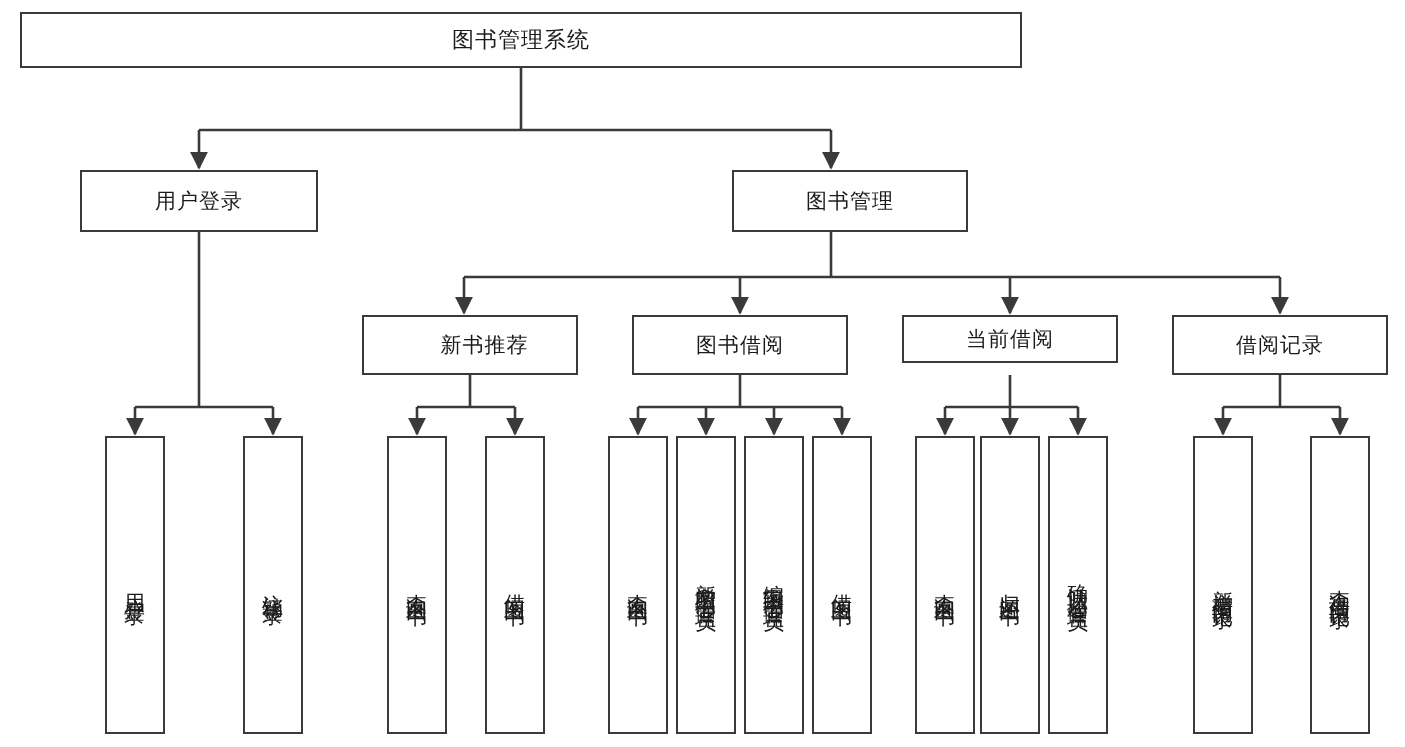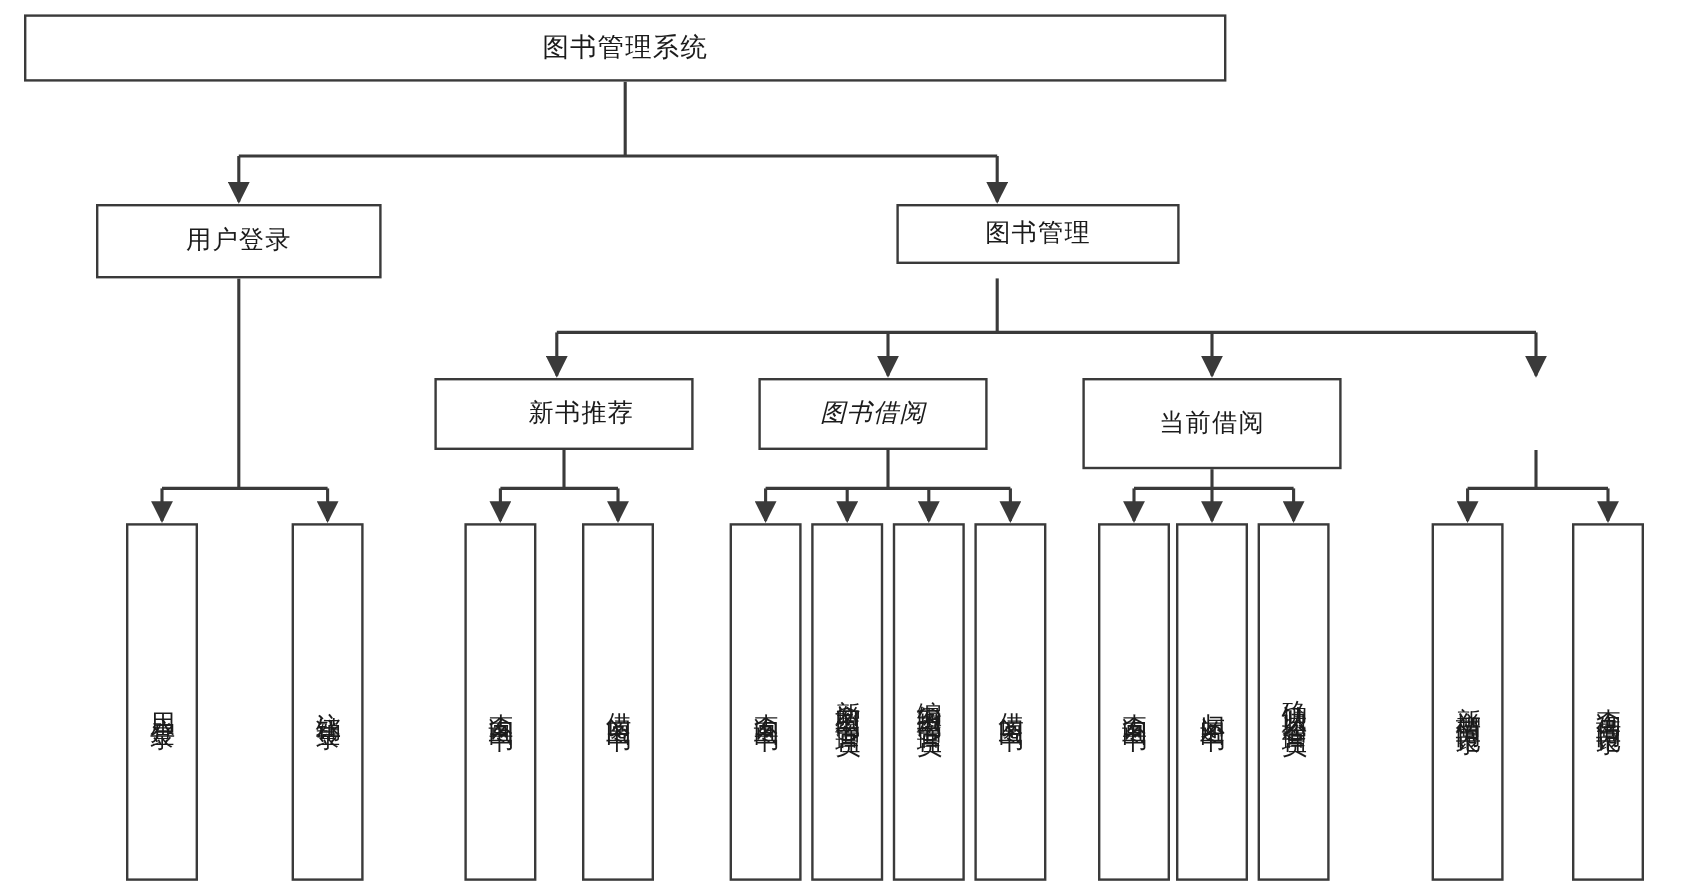"图书管理" div.node { height: 50px -> 62px; left: 747px -> 732px }
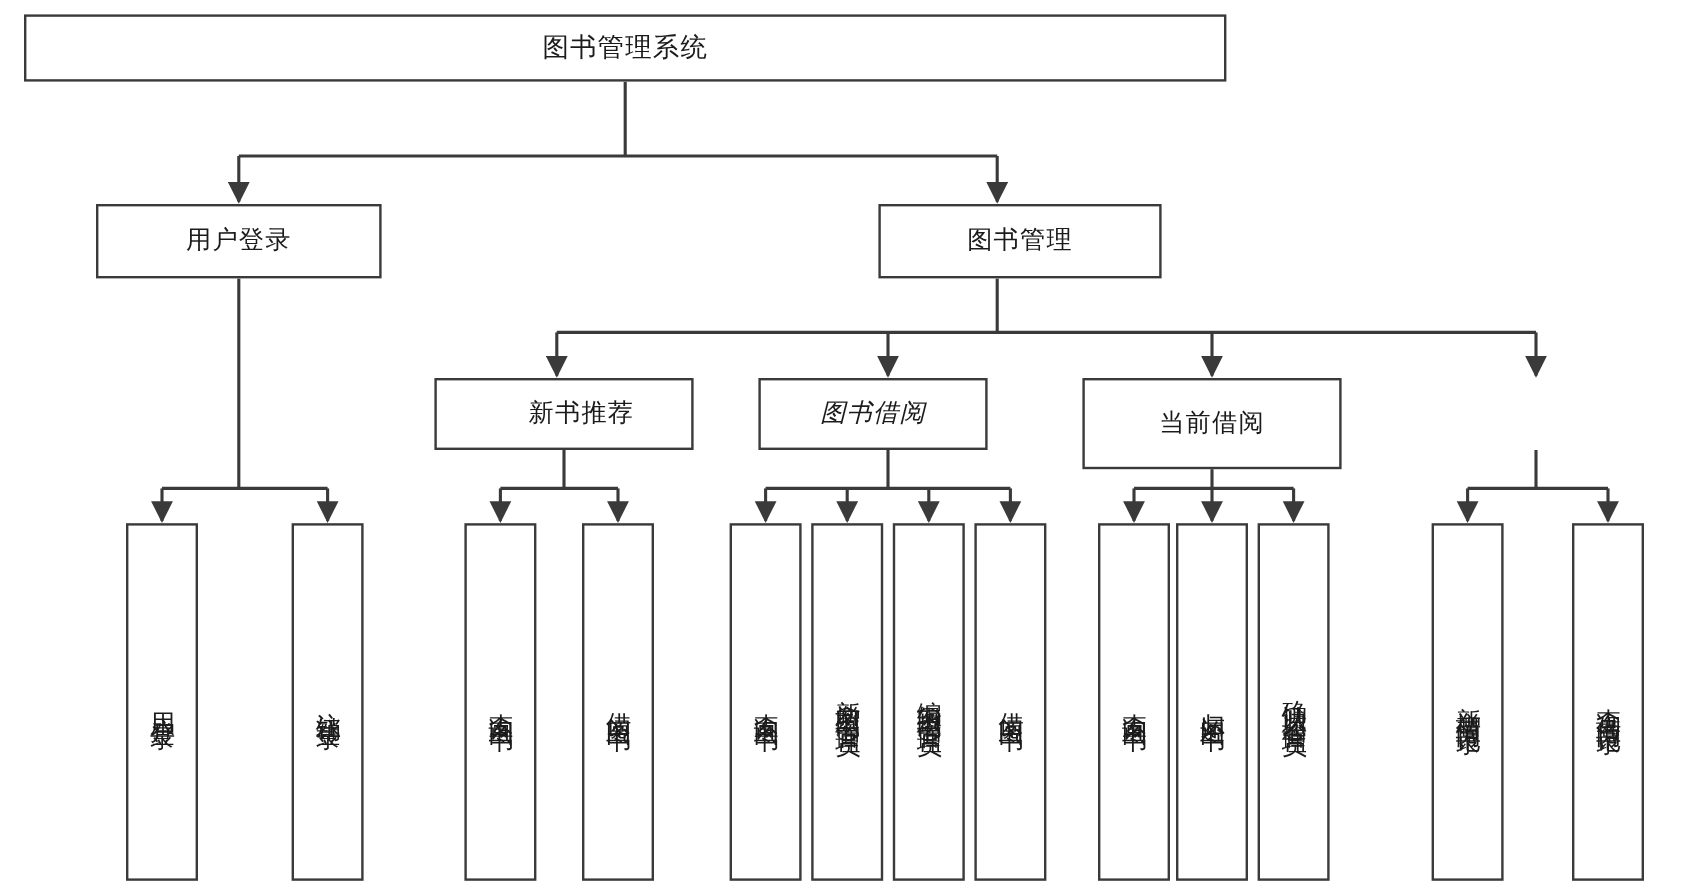"图书借阅" div.node { font-style: italic -> none; width: 191px -> 216px }
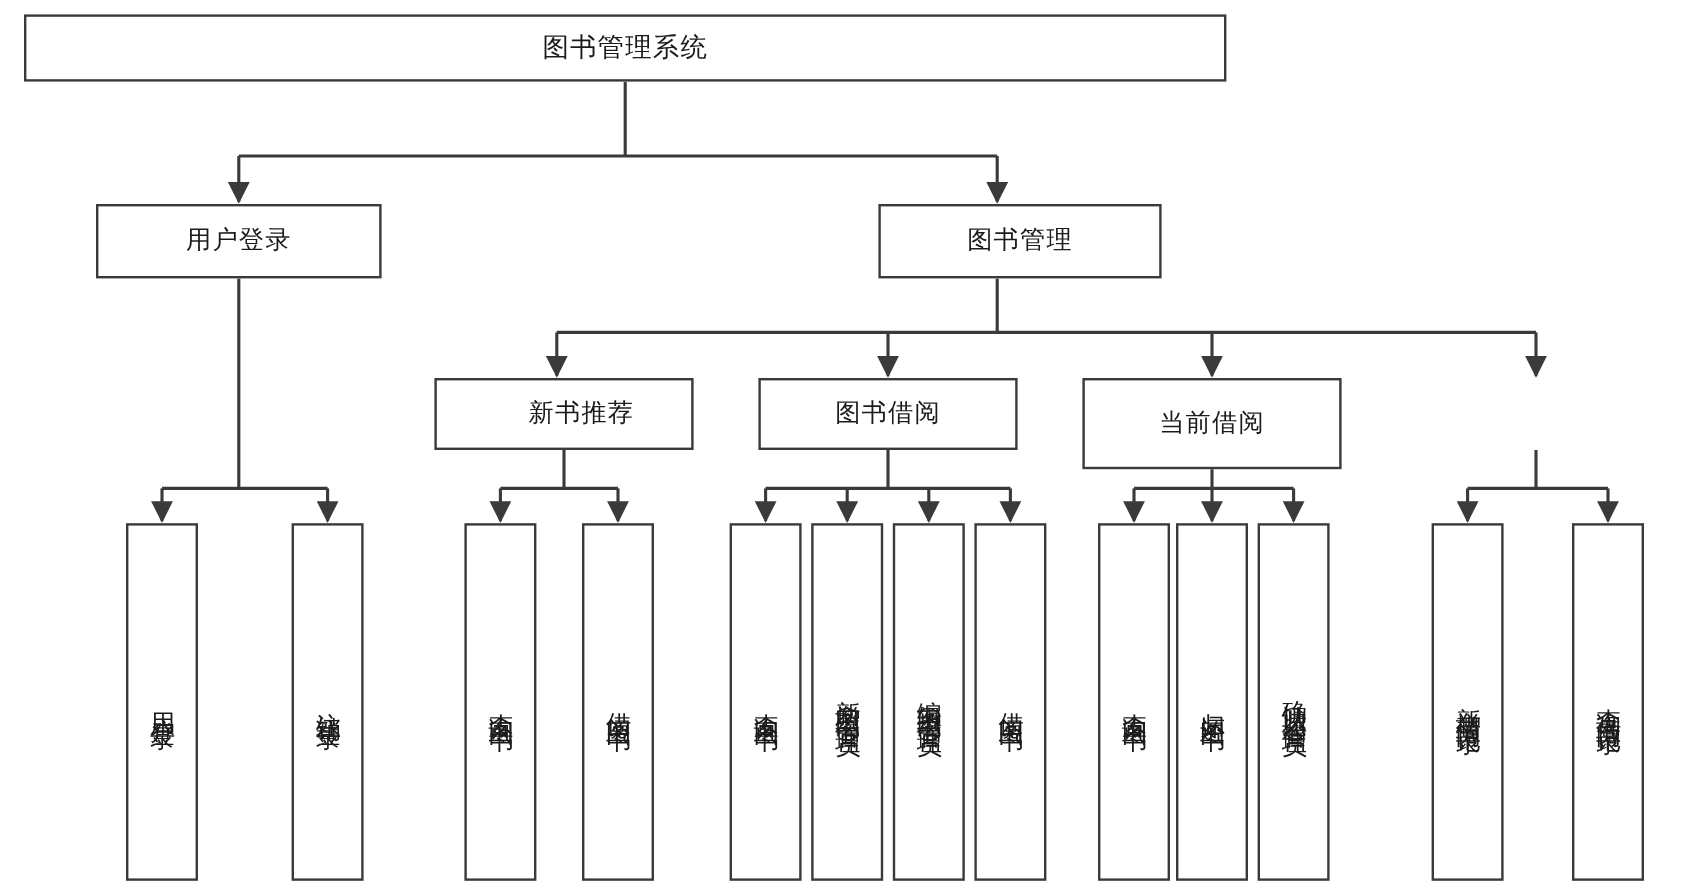"当前借阅" div.node { height: 76px -> 48px }
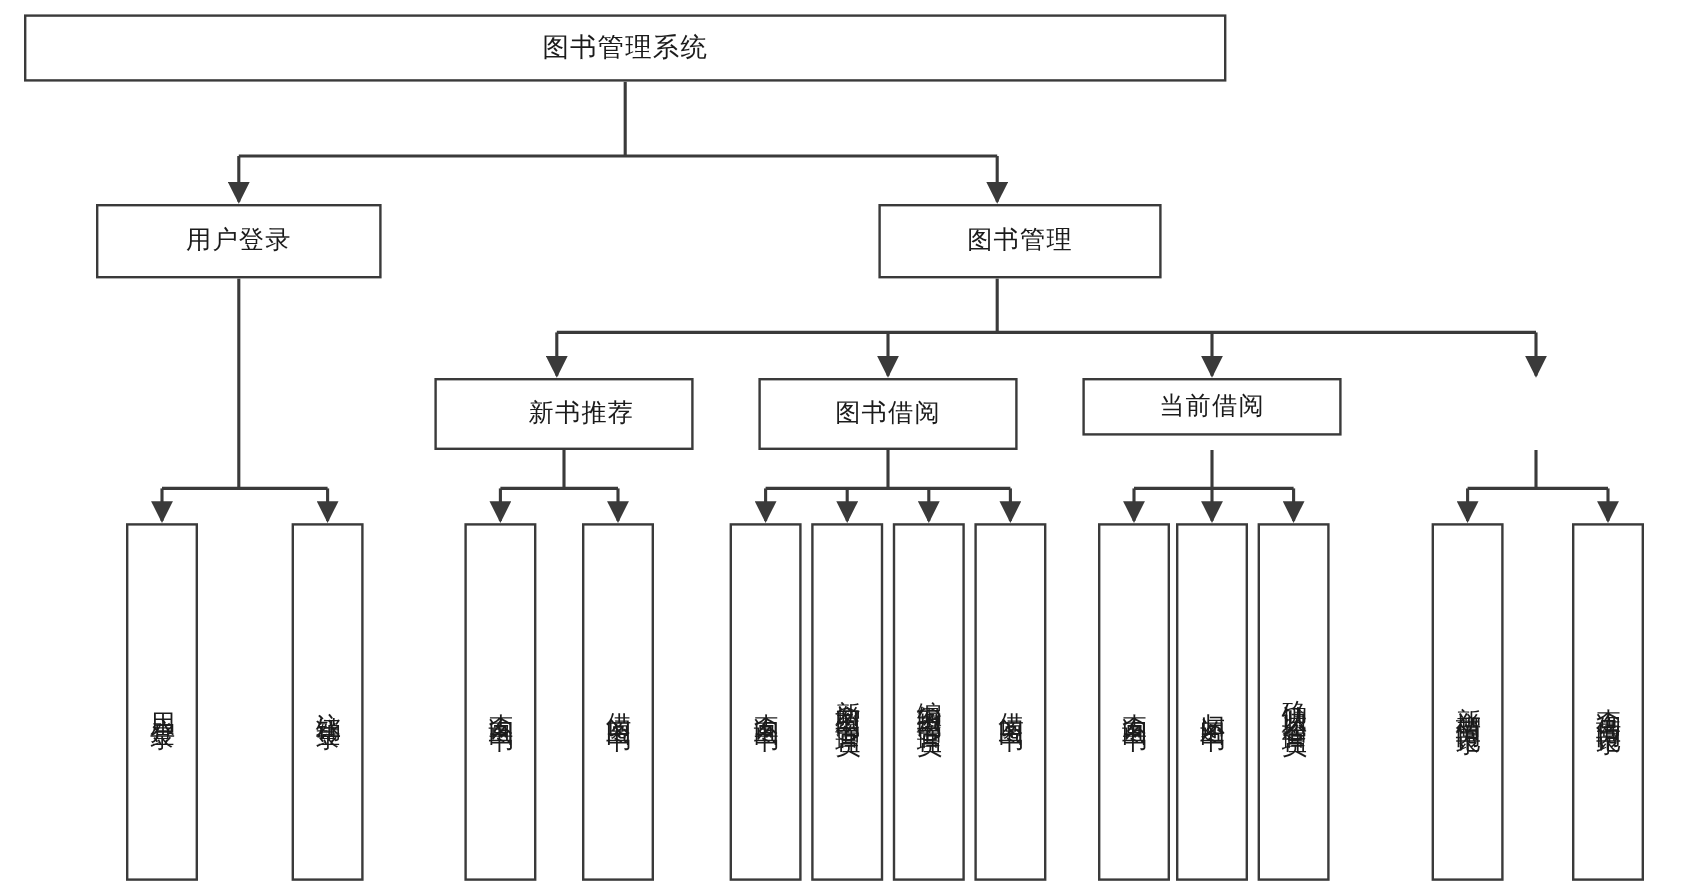"借阅记录" div.node { html: none -> <div> <span>借阅记录</span> </div> }
